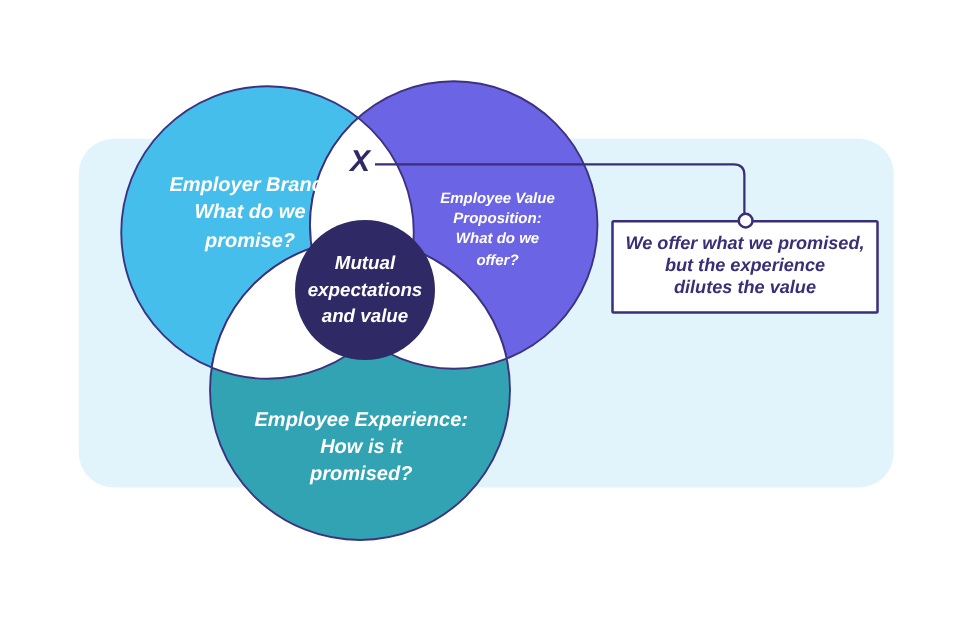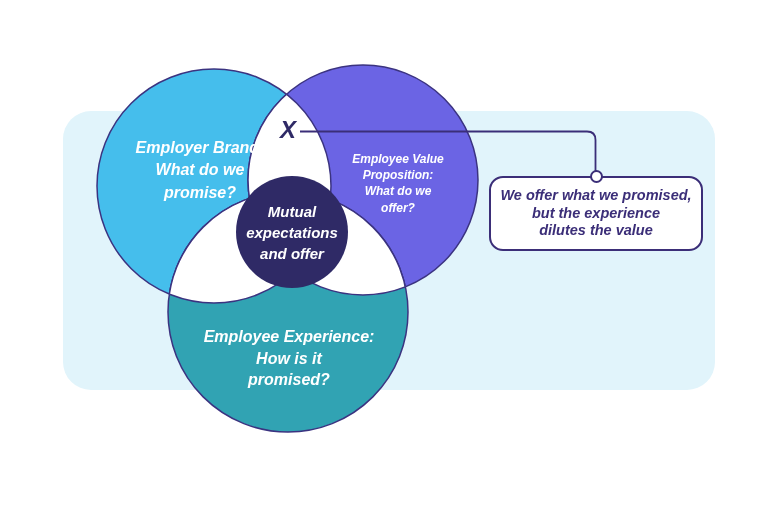"We offer what we promised," .callout { border-radius: 14px -> 2px }
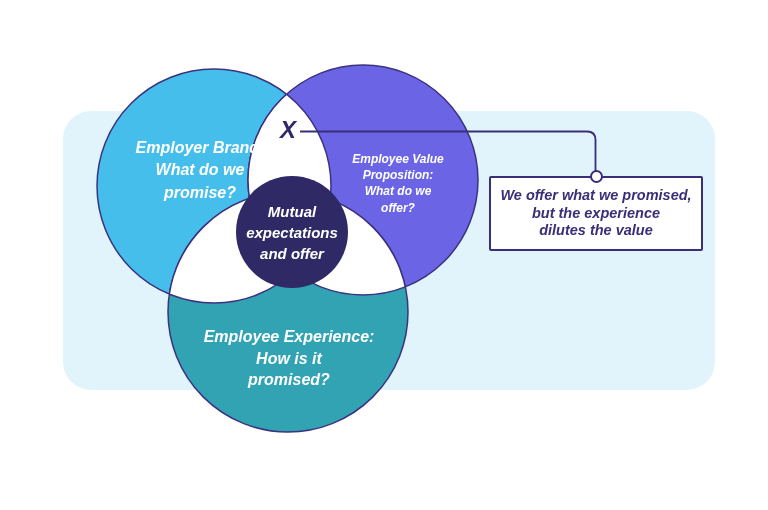"Mutual" div.label { text: offer -> value }
